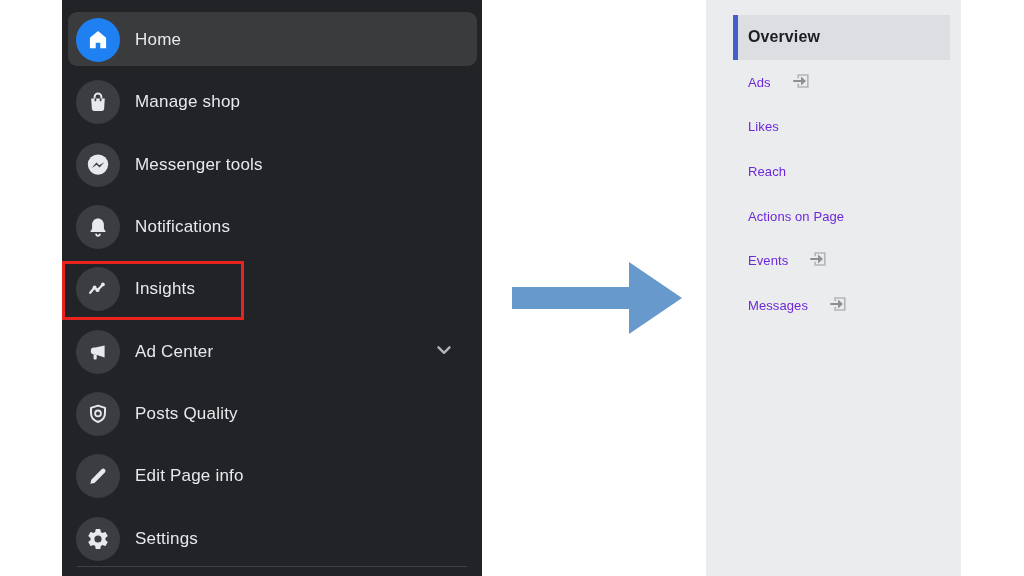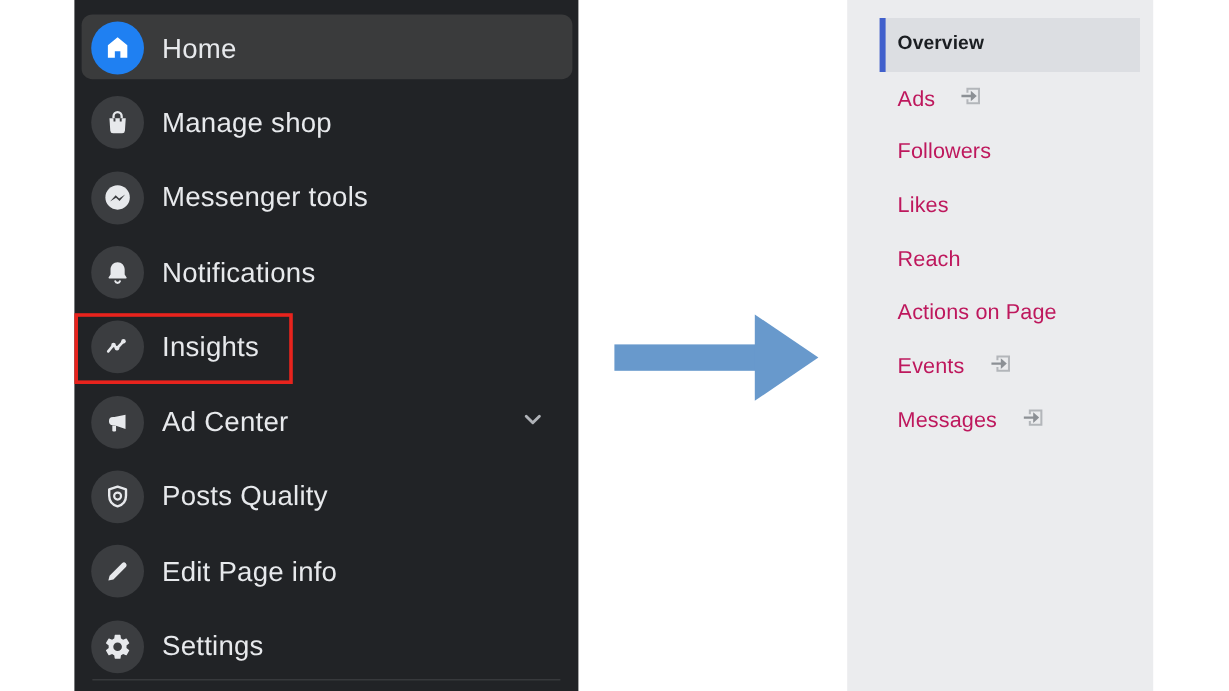"Home" .menu-label { font-size: 23px -> 17px }
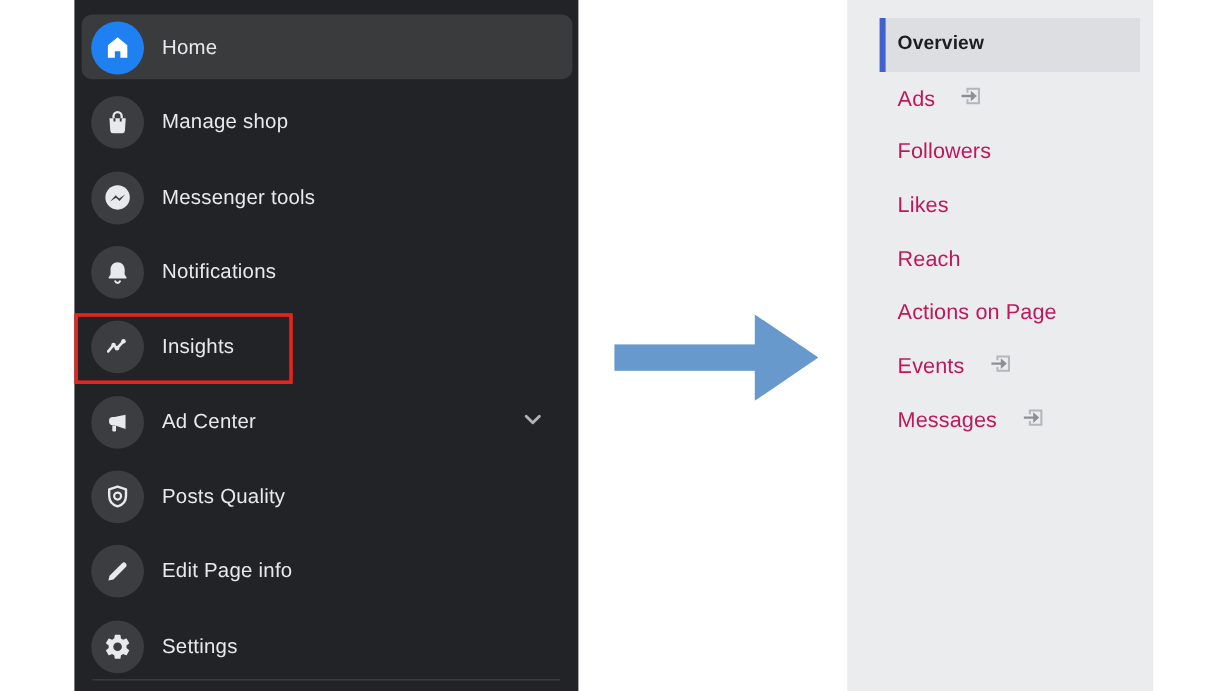"Ads" .ins-label { color: #be185d -> #6d28d9; font-size: 18px -> 13px }
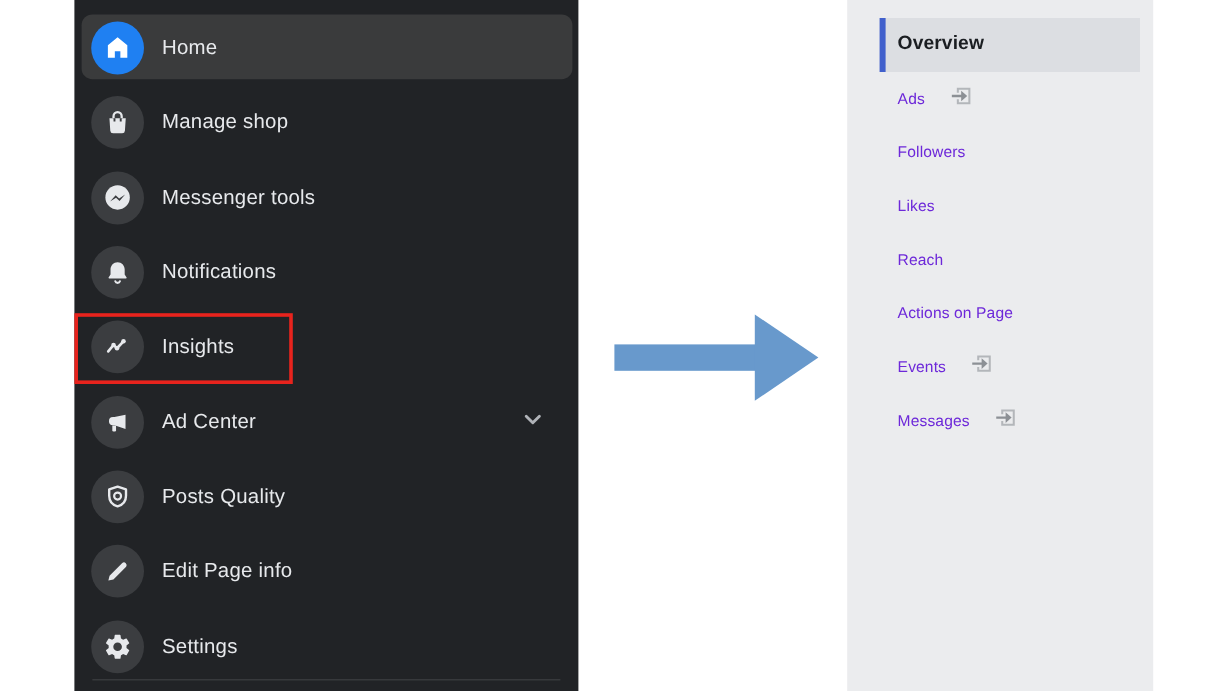"Followers" div.ins-row { html: <div> <span>Followers</span> </div> -> none }
